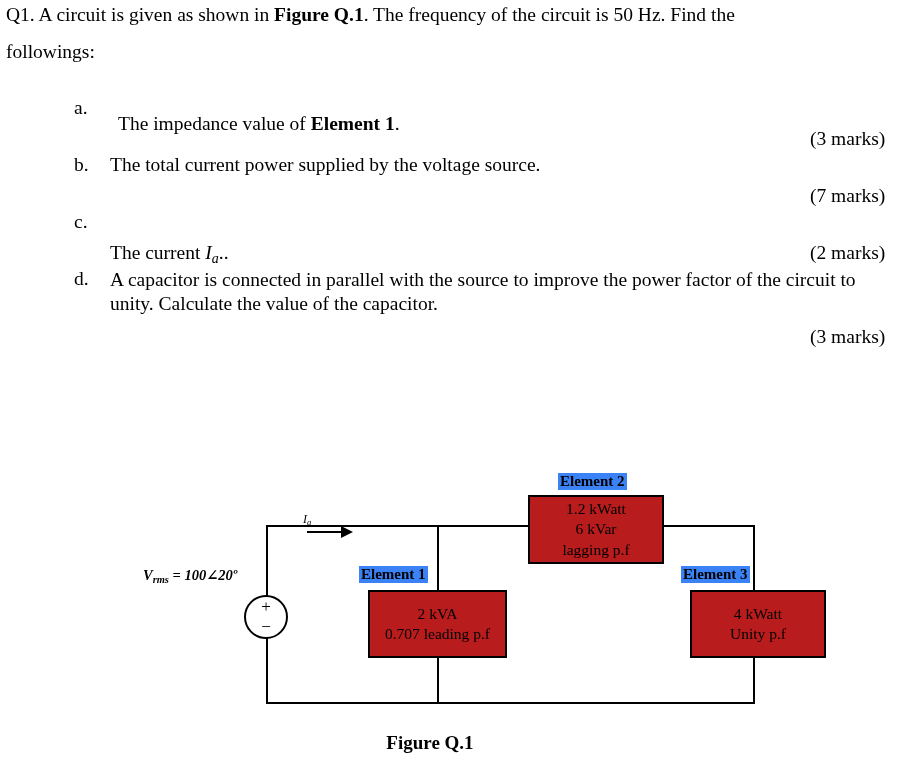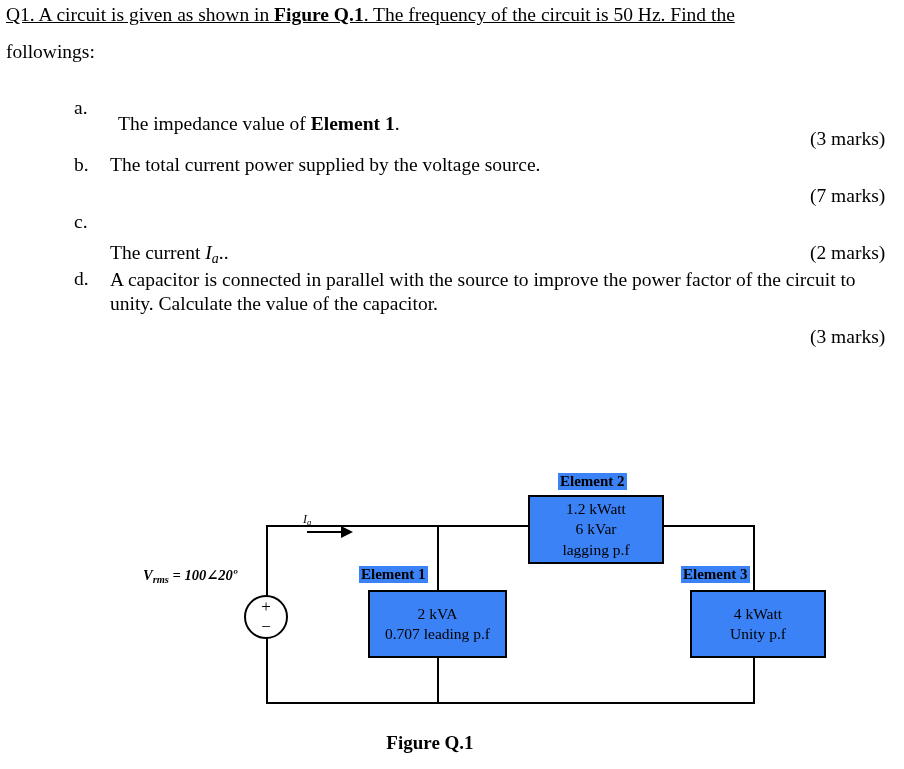"Q1. A circuit is given" #intro-line-1 { text-decoration: underline -> none }
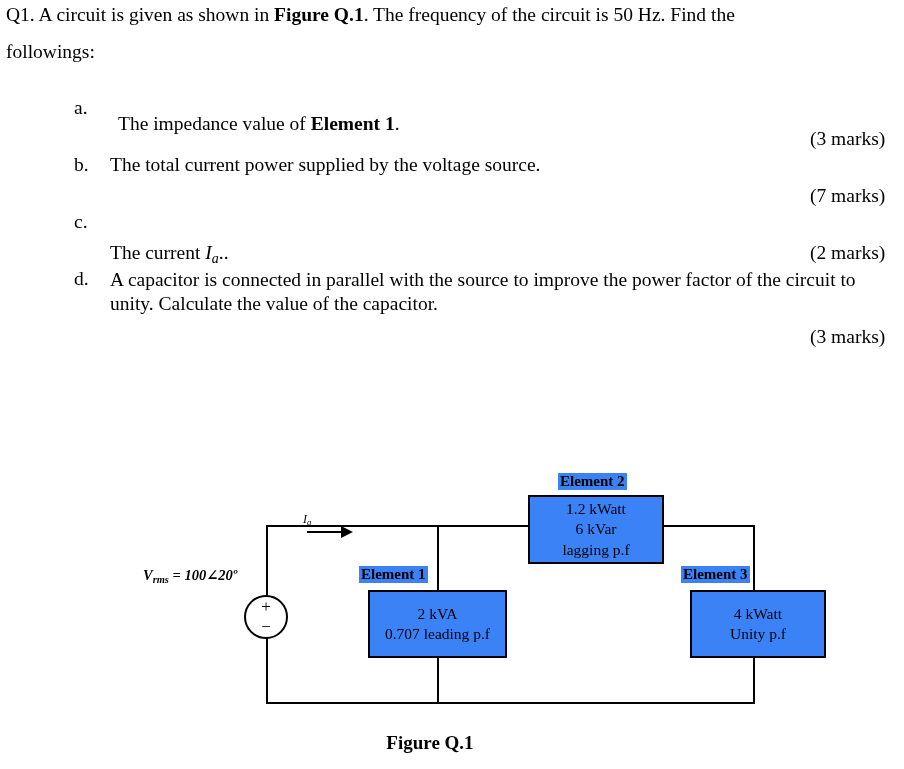"1.2 kWatt" .elem-box { background: #3b82f6 -> #b91c1c }
